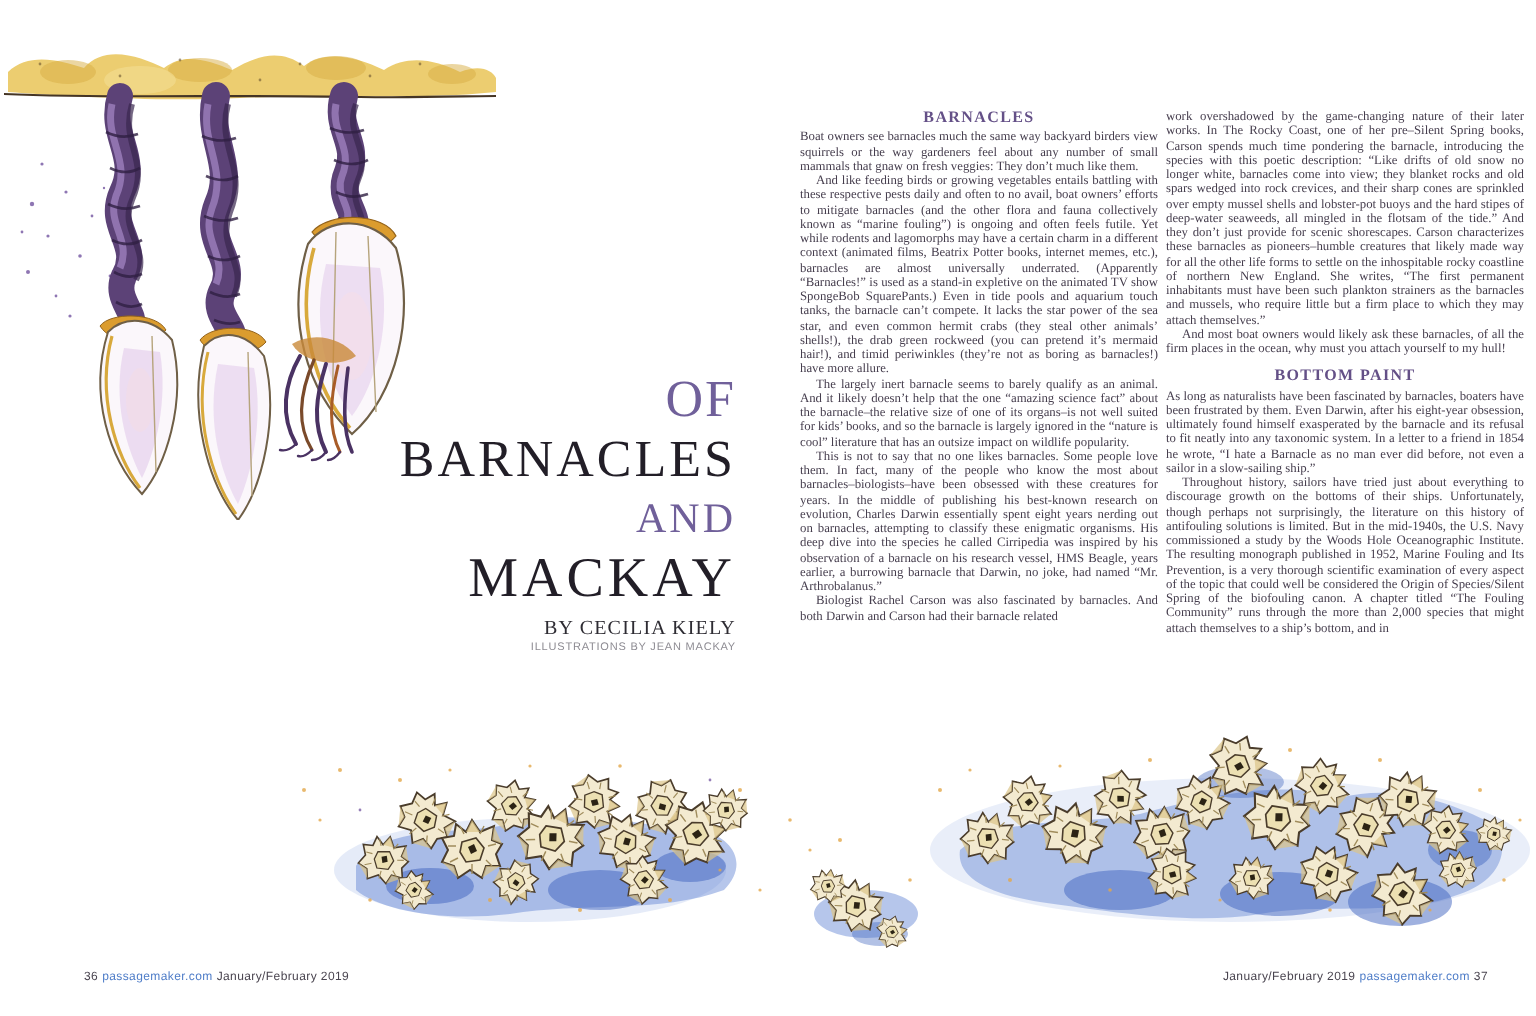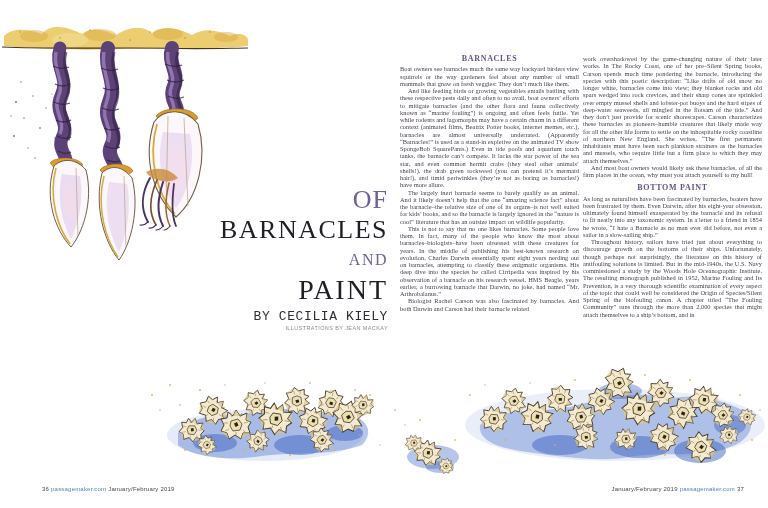"OF" .title-block { right: 380px -> 400px }
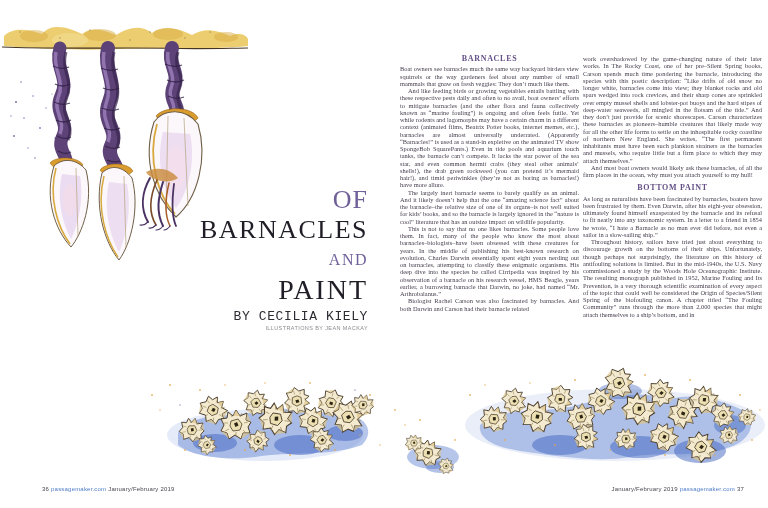"AND" .tl-and { font-size: 16px -> 21px }
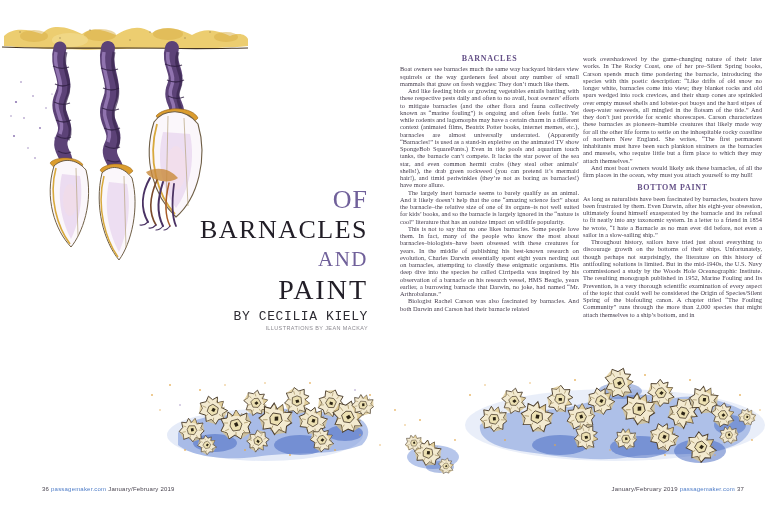"PAINT" span.title-line { text: PAINT -> MACKAY }
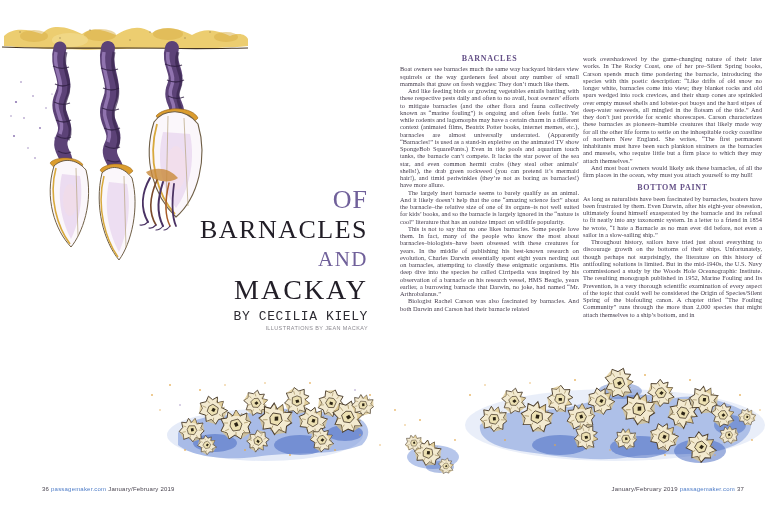"BY CECILIA KIELY" .byline { font-family: Liberation Mono, monospace -> Liberation Serif, serif; font-size: 13px -> 10px }
